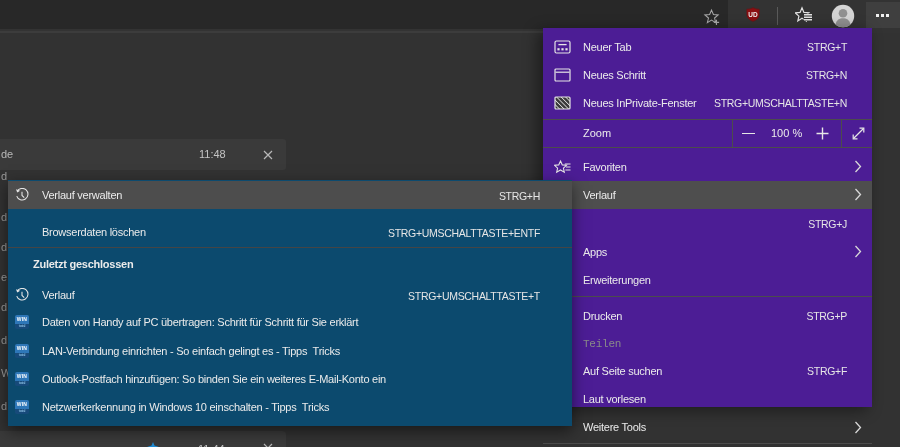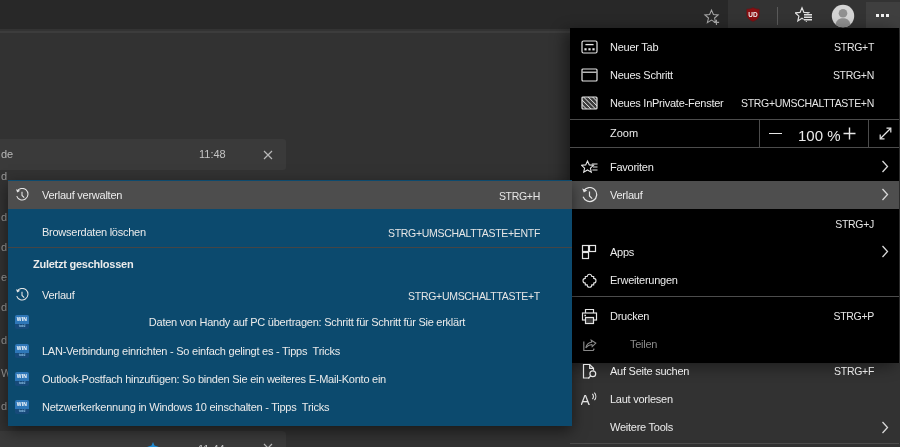"Neuer Tab" div.abs { background: #000000 -> #4c1d95; height: 335px -> 379px; left: 570px -> 543px }
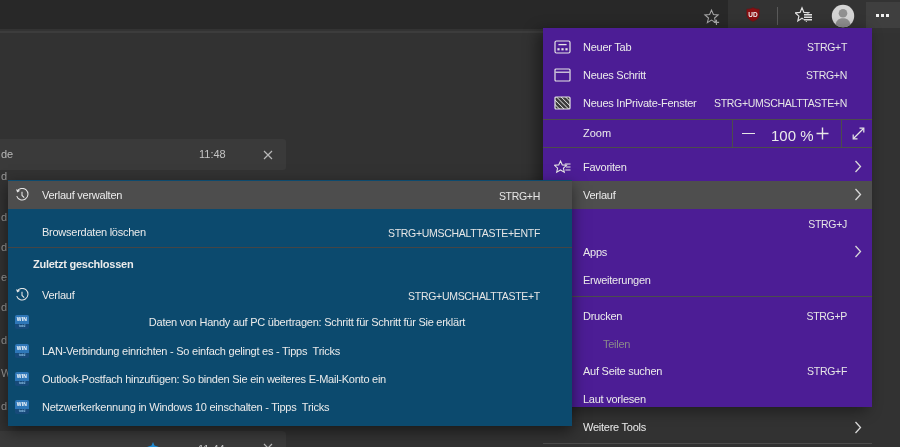"100 %" div.abs { font-size: 15px -> 11px }
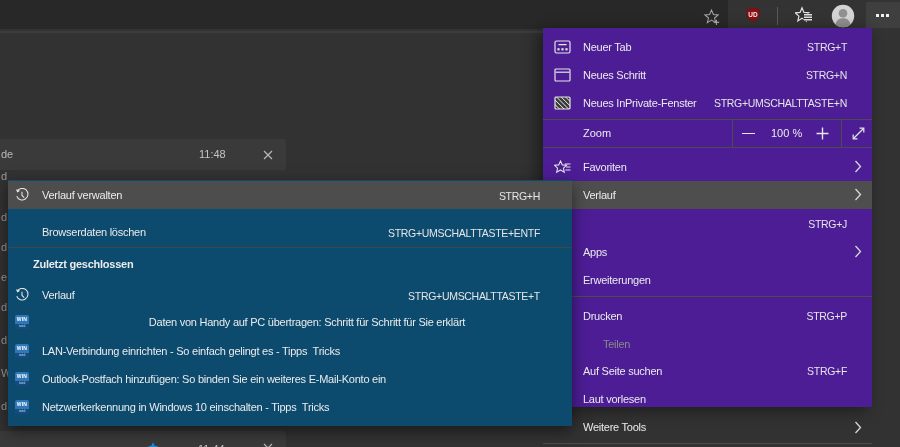"Daten von Handy auf PC" div.row { justify-content: center -> none }
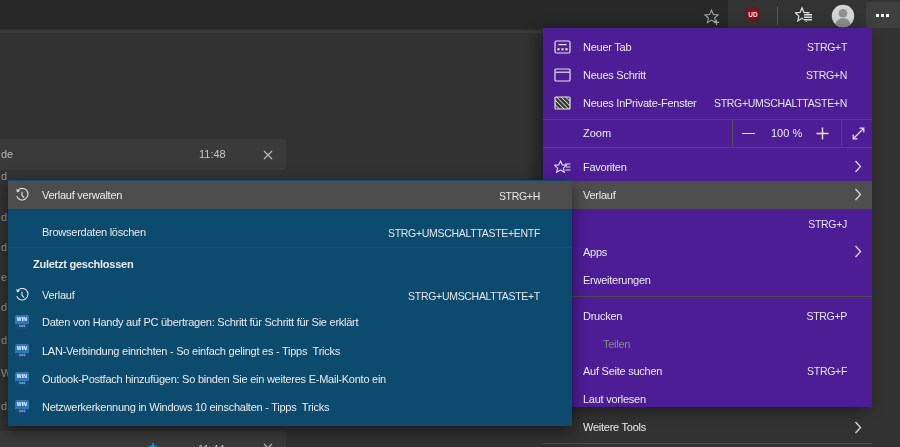"Teilen" span.lbl { font-family: none -> Liberation Mono, monospace; margin-left: 60px -> 40px }
